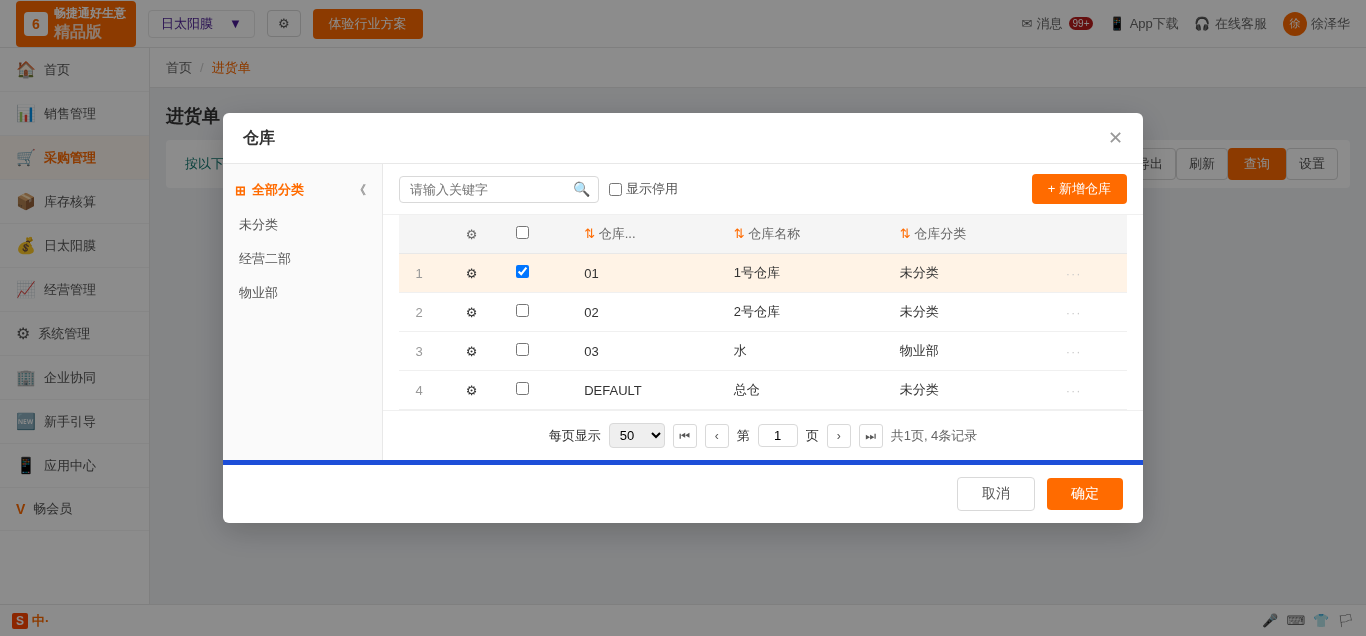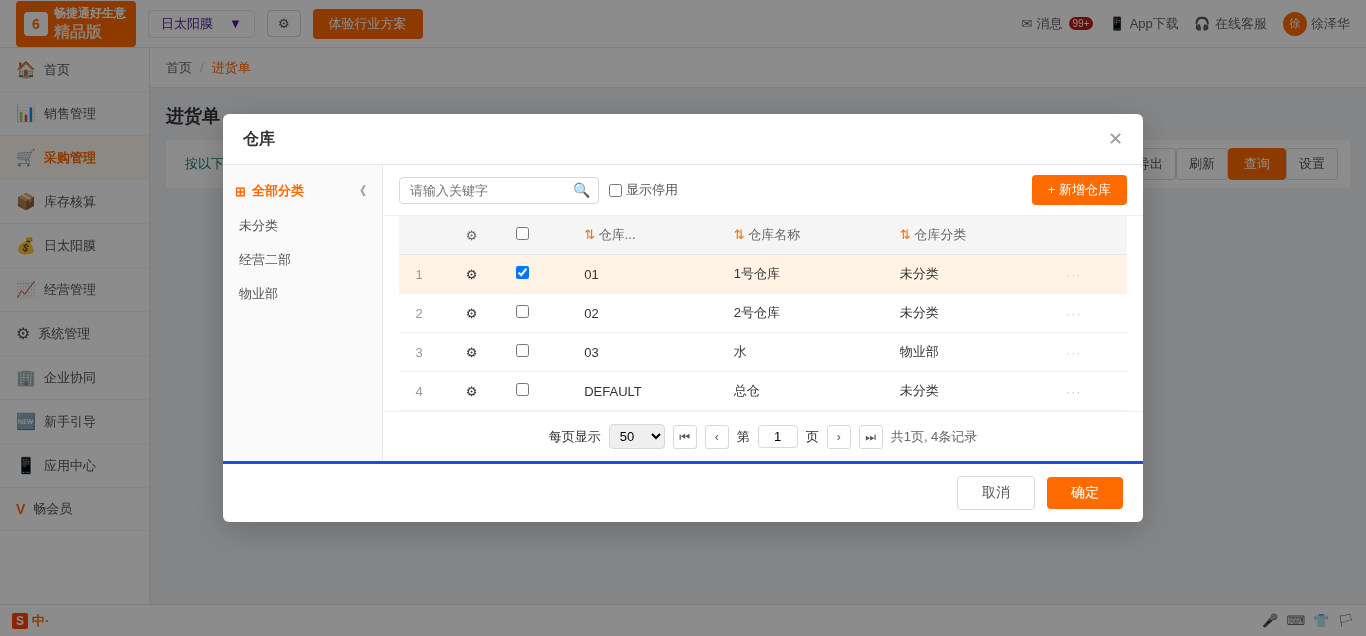"取消" .modal-footer { border-top: 3px solid #1d4ed8 -> 5px solid #1d4ed8 }
